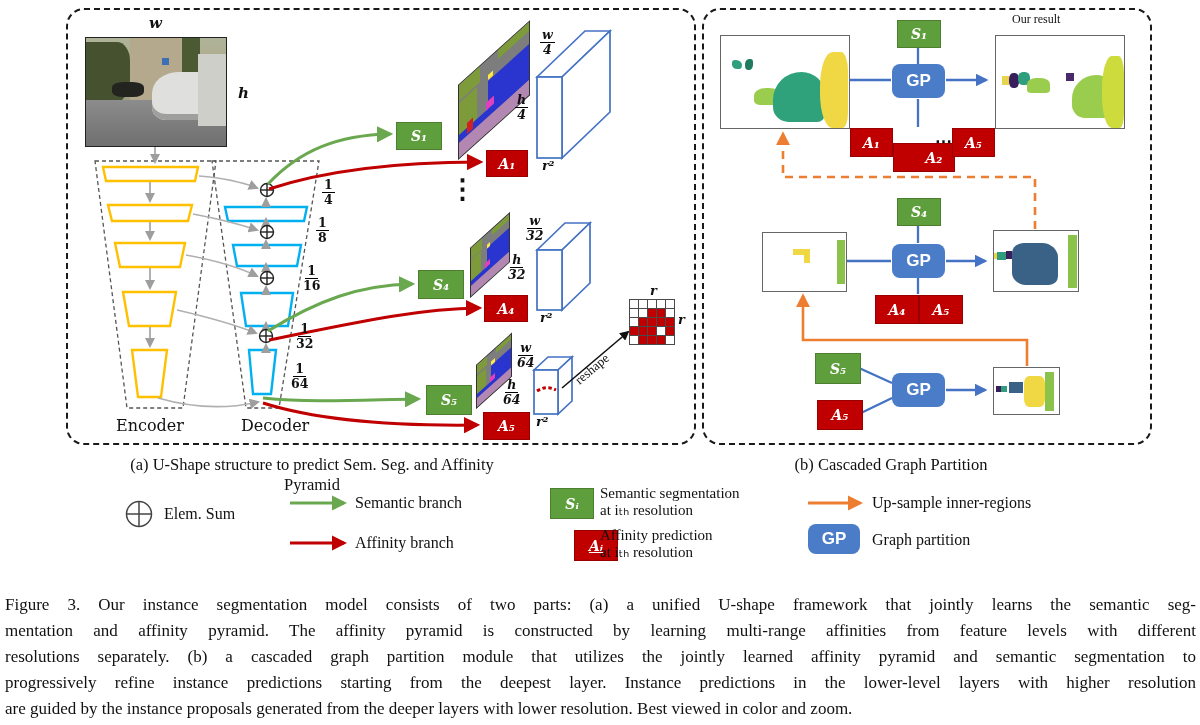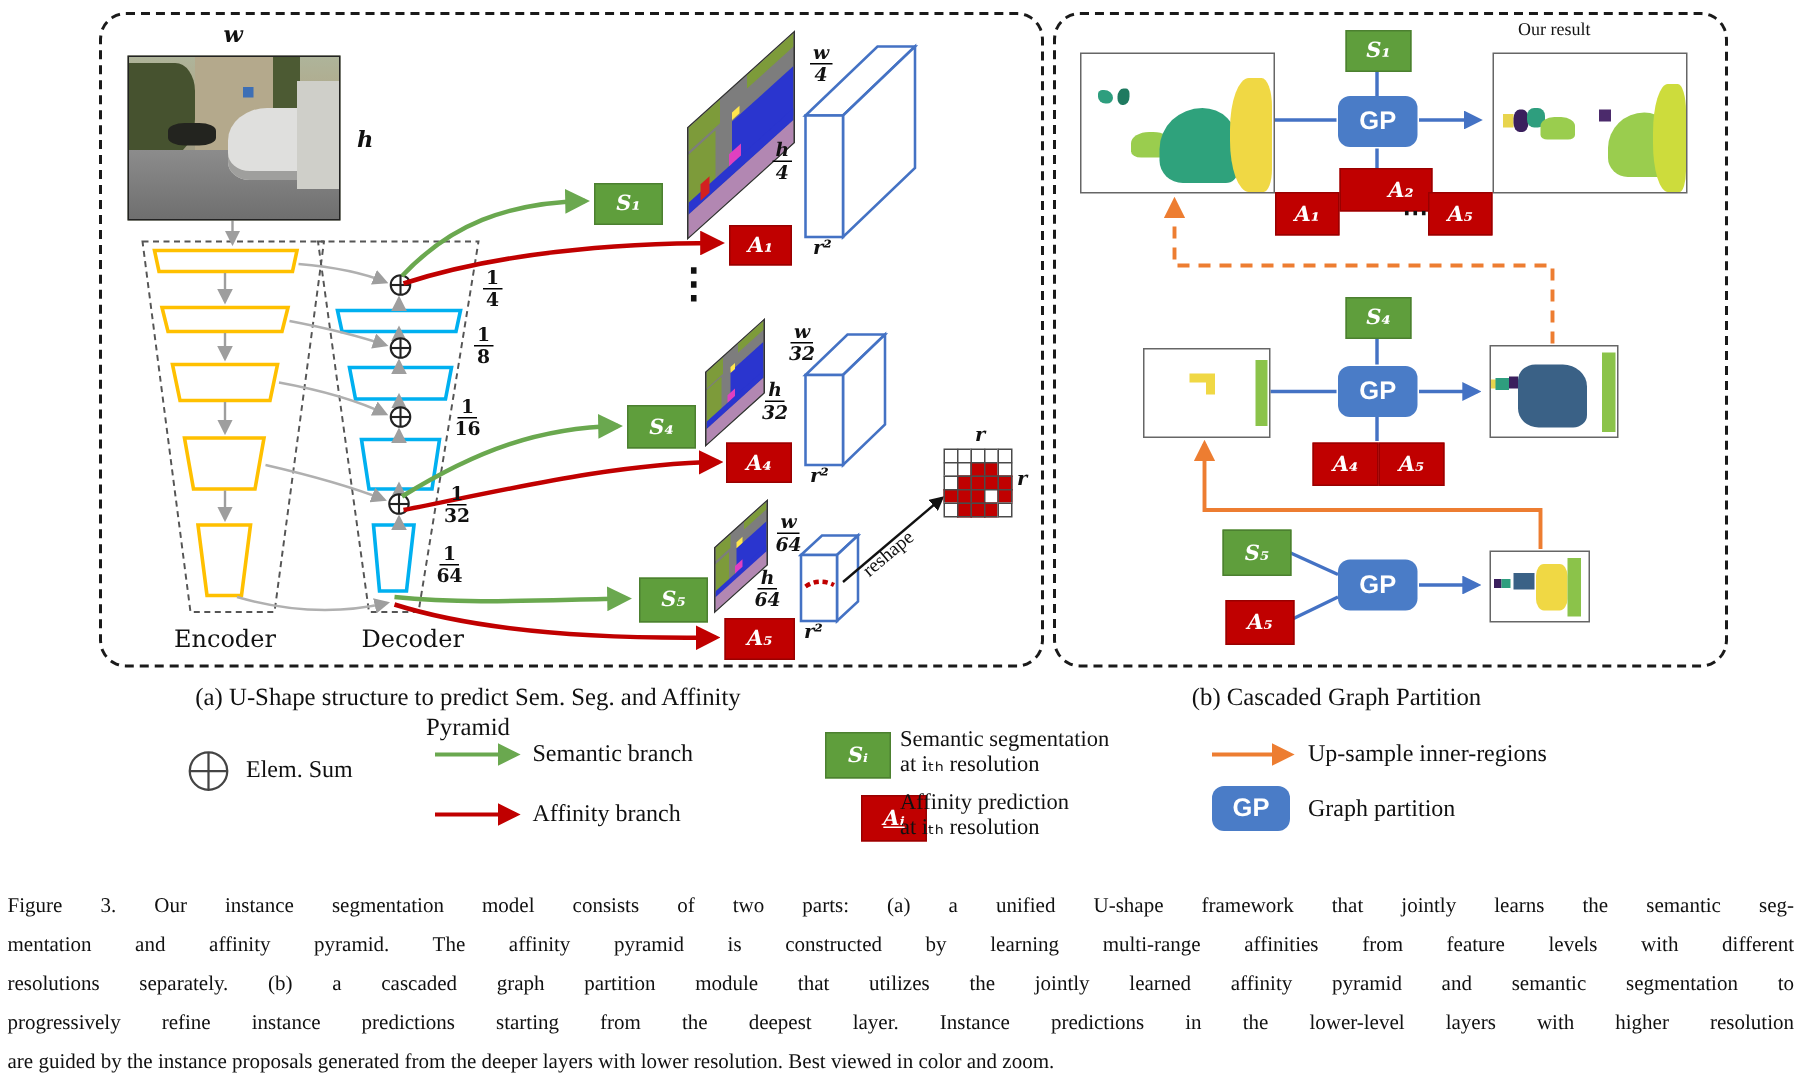"A₂" div.abs { top: 112px -> 143px }
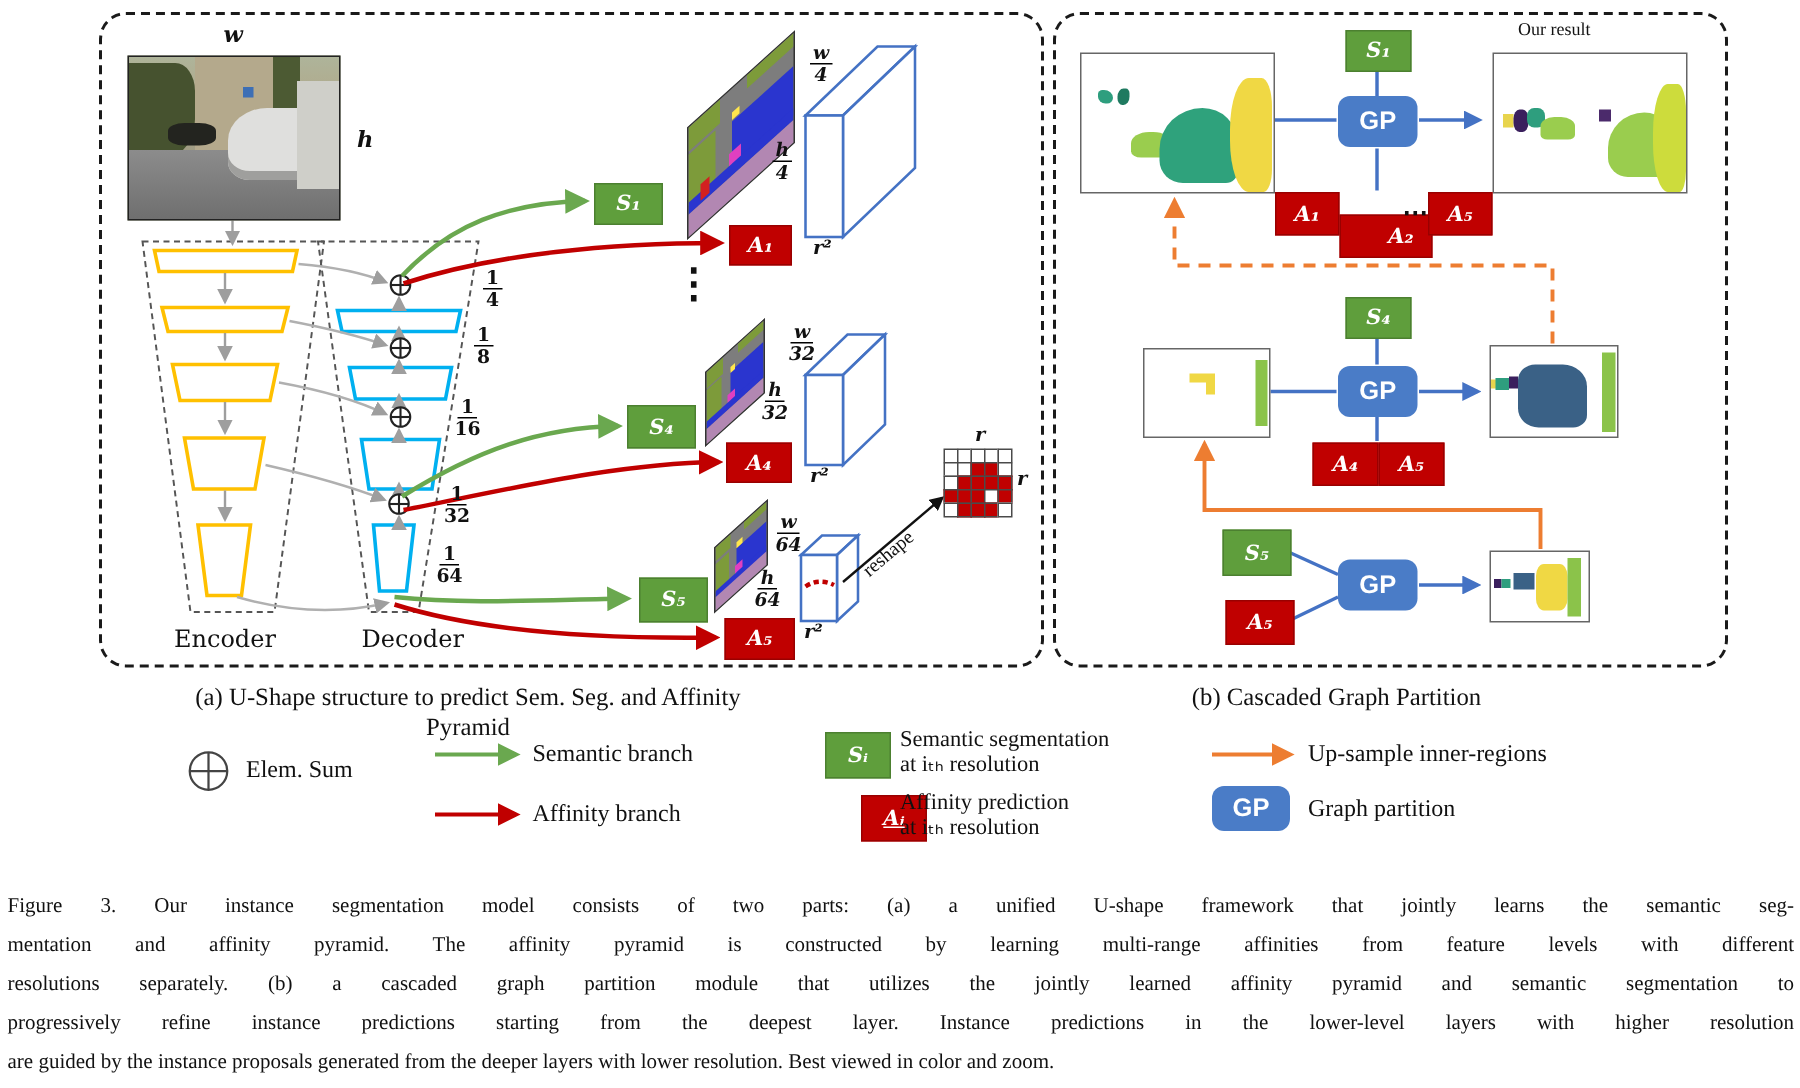"Figure 3. Our instance segmentation" #caption { font-size: 14px -> 17px }
